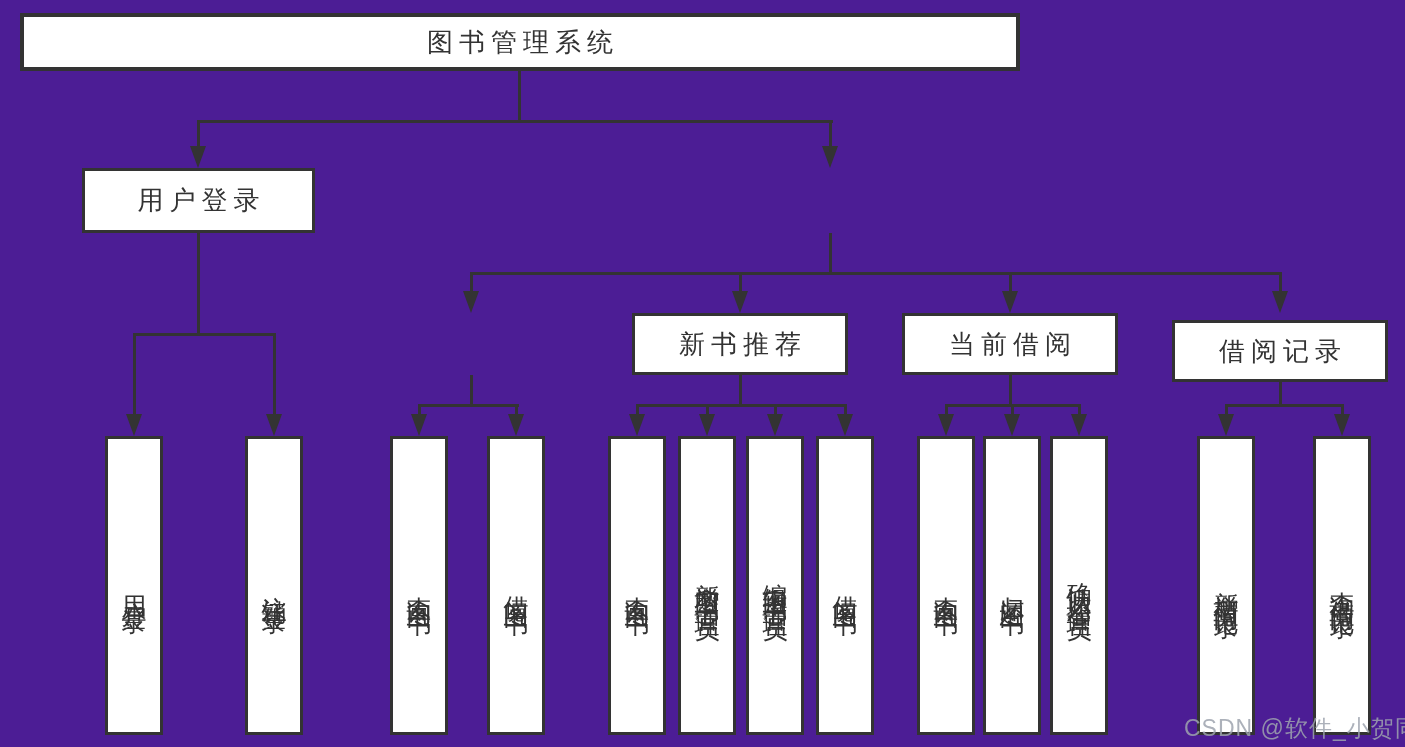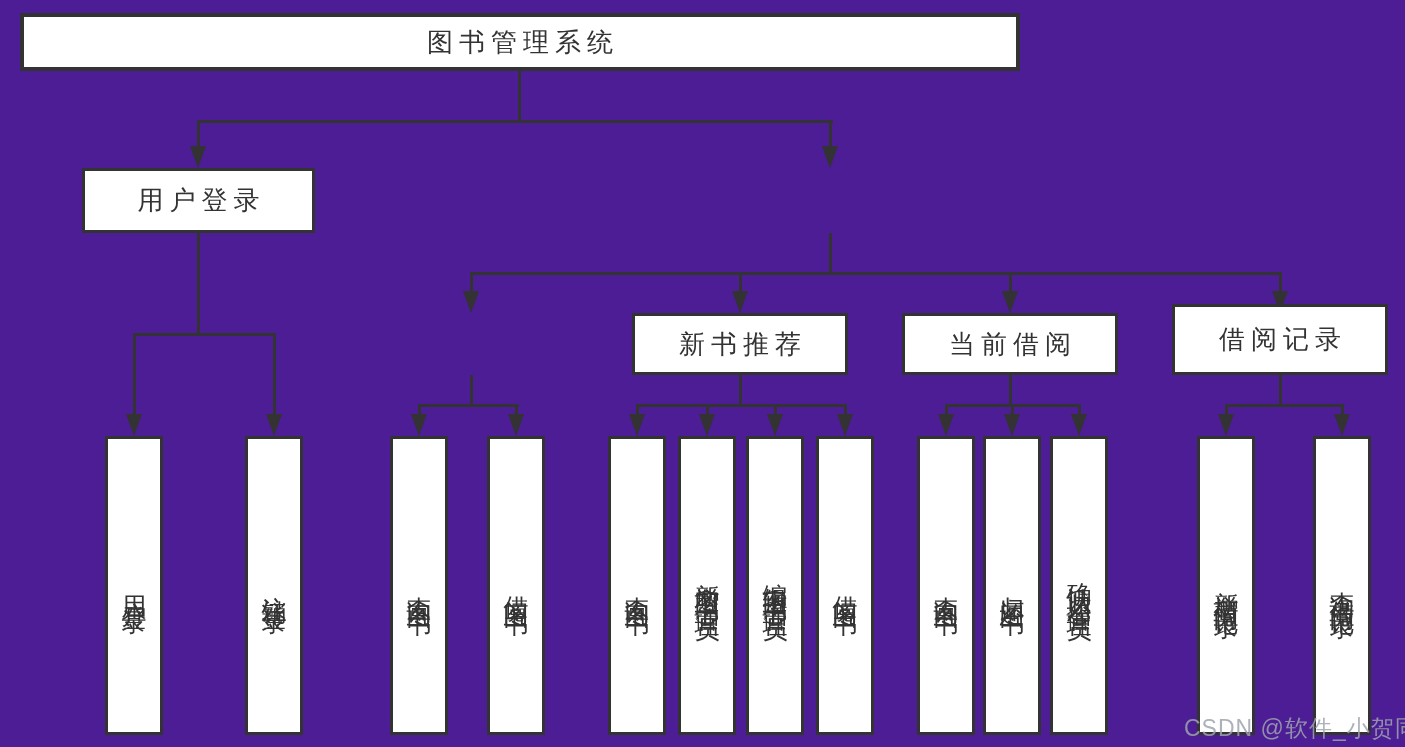"借阅记录" .n-borrow-records { height: 71px -> 62px; top: 304px -> 320px }
